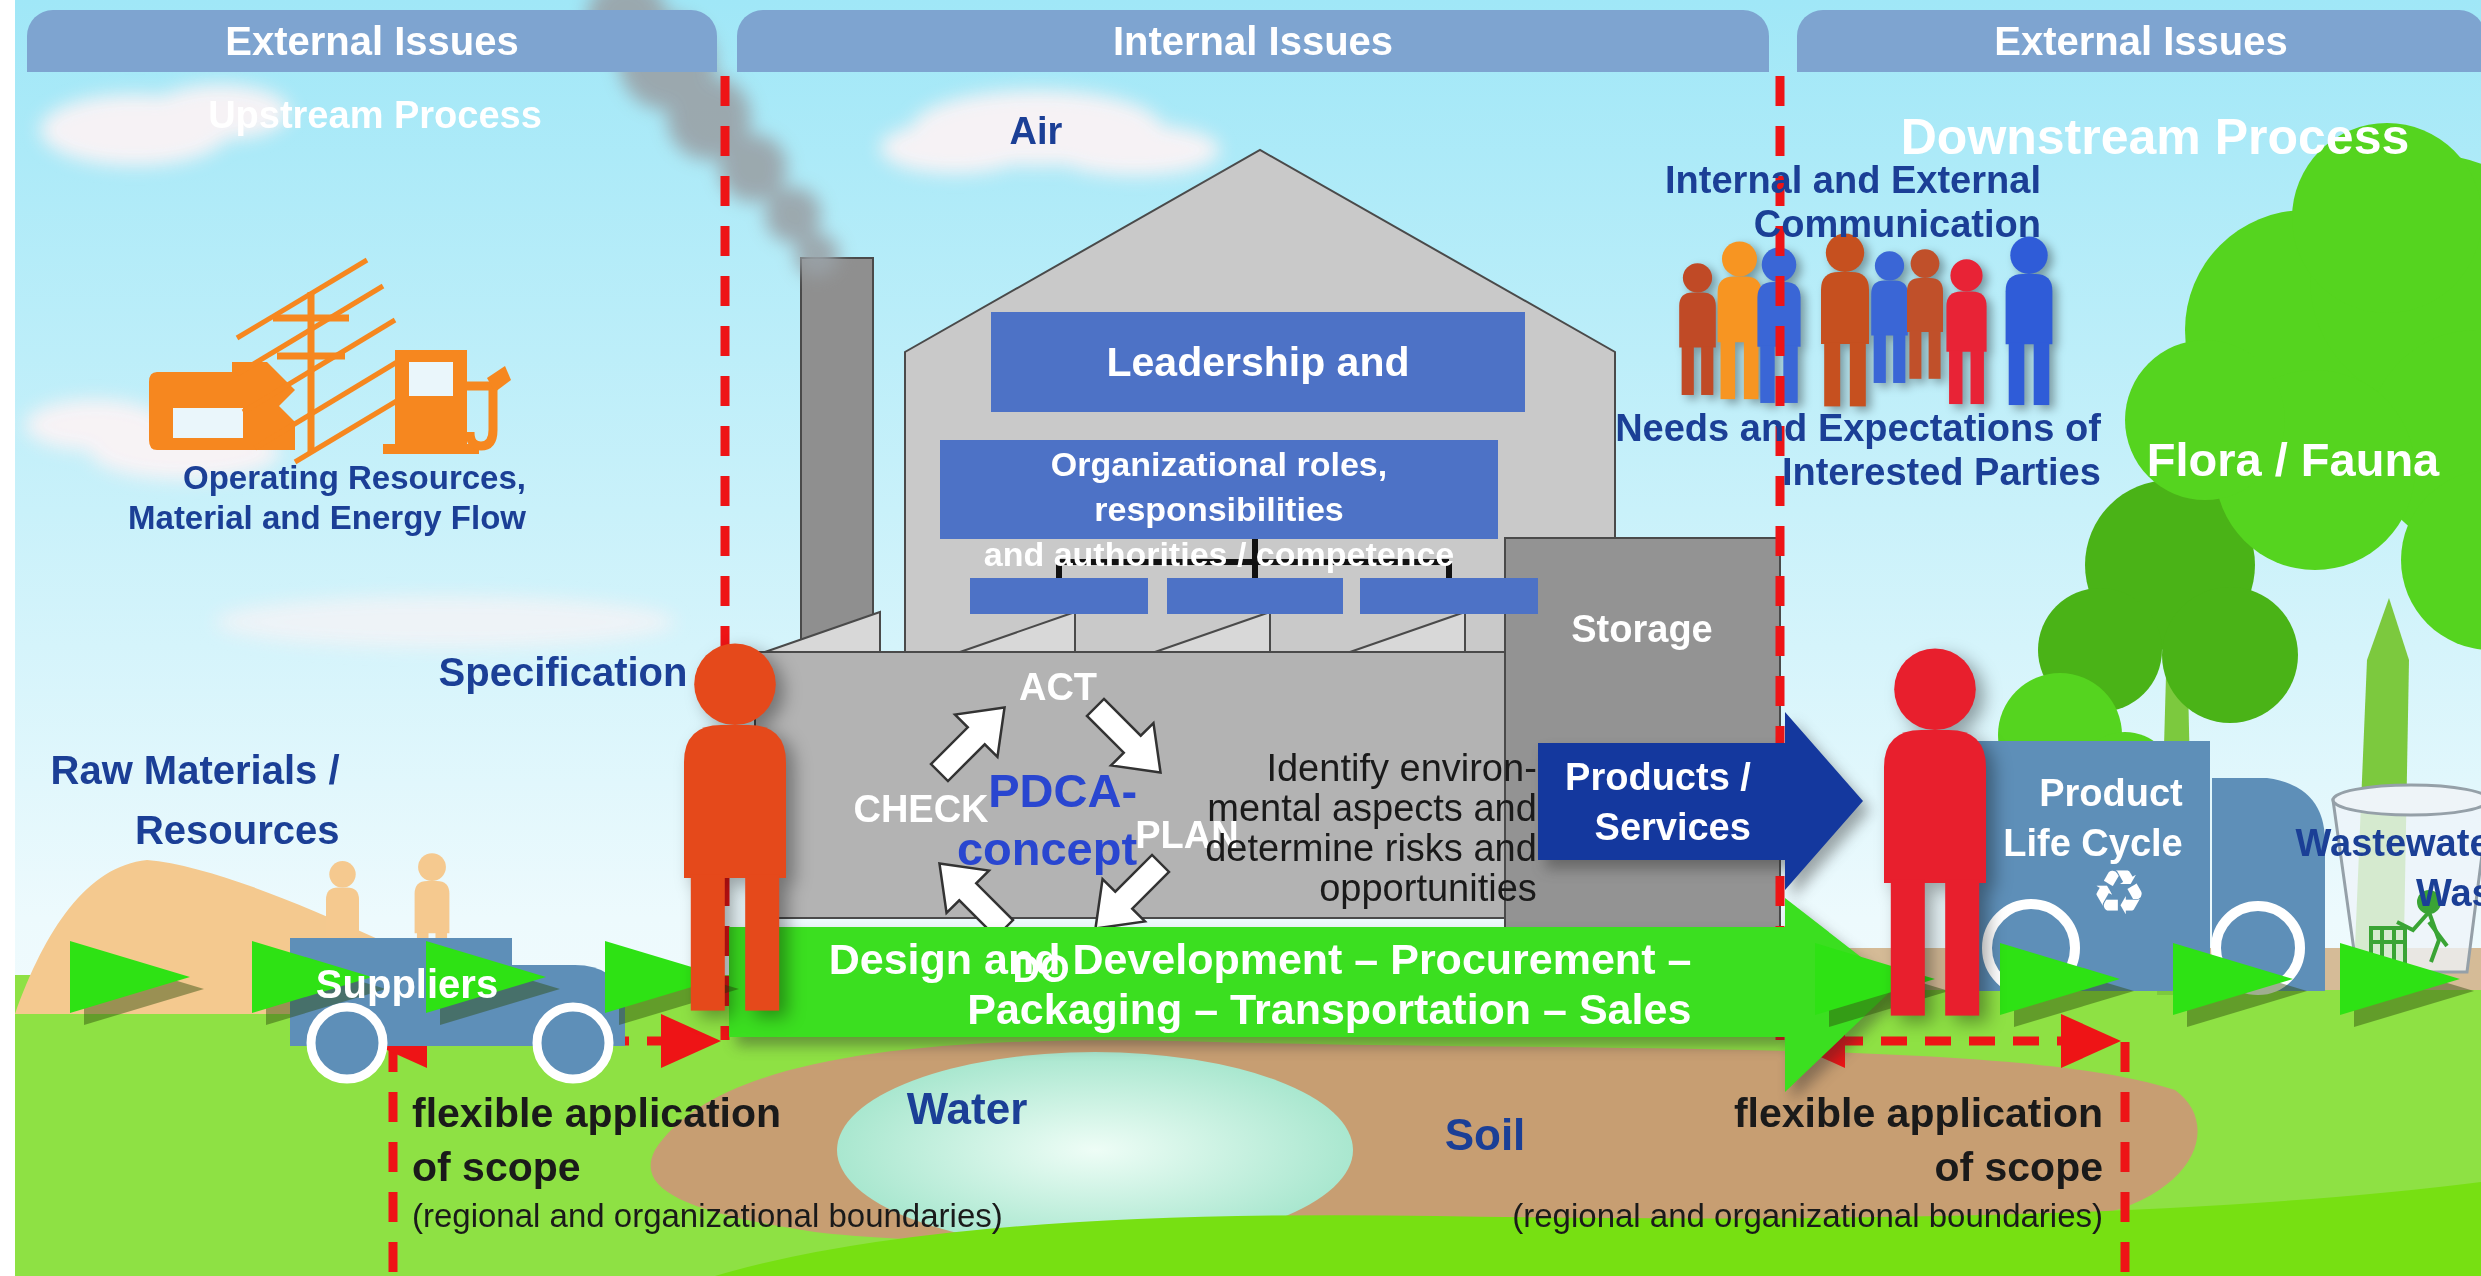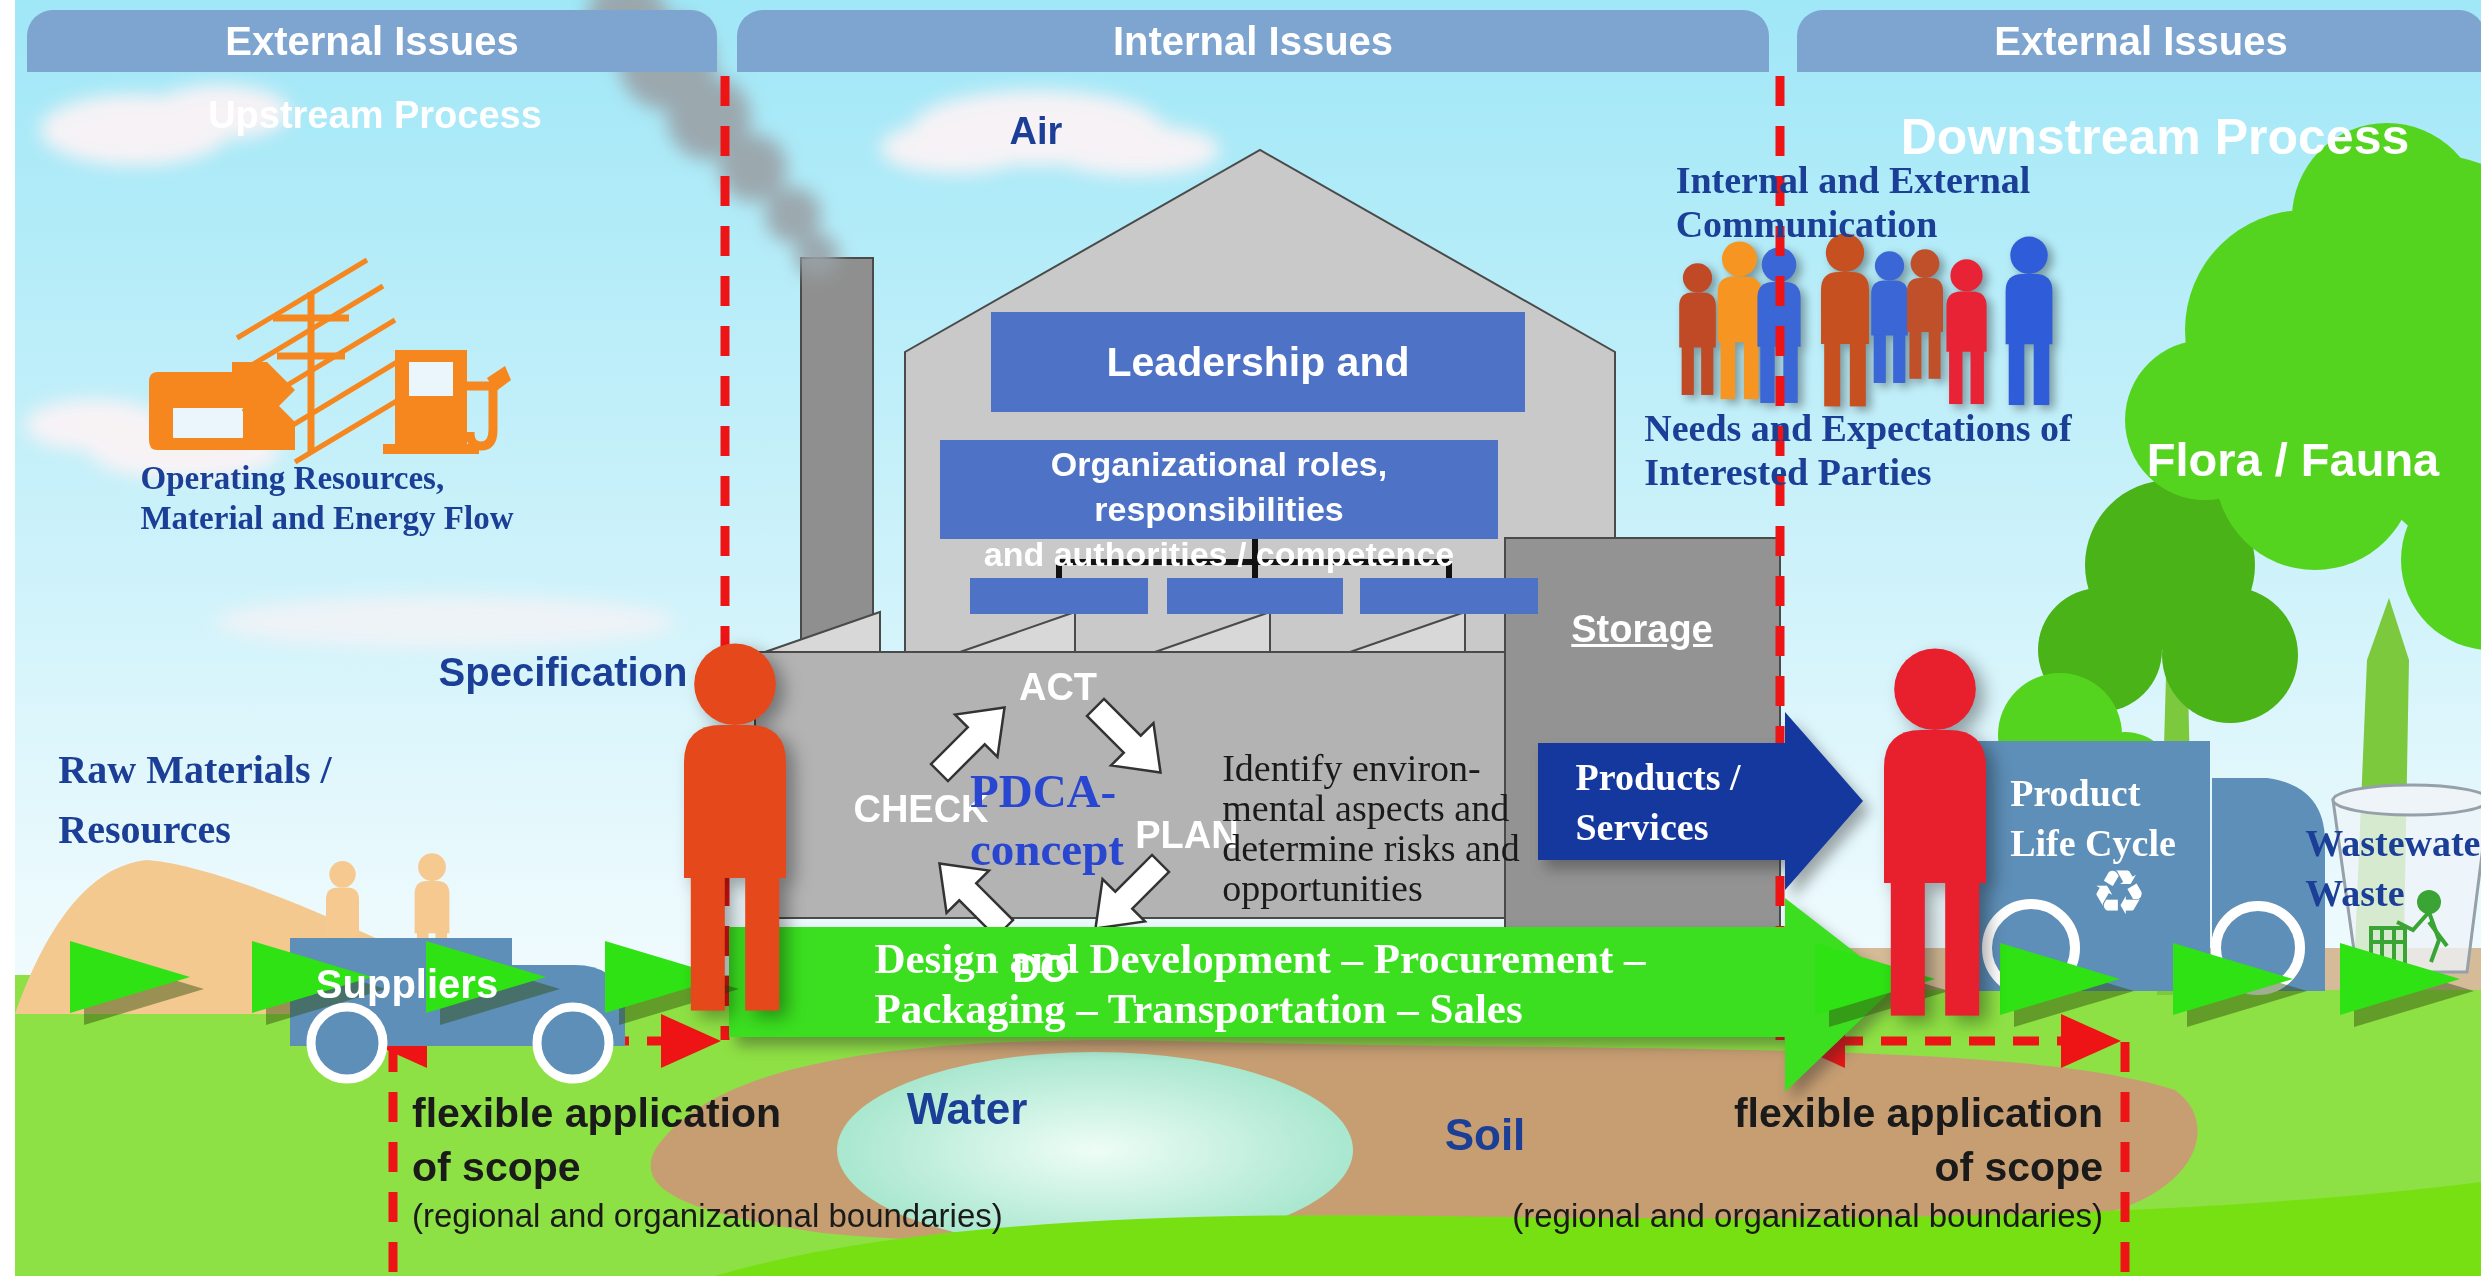"Internal and External" .lines { font-family: Liberation Serif, serif -> none; text-align: left -> right }
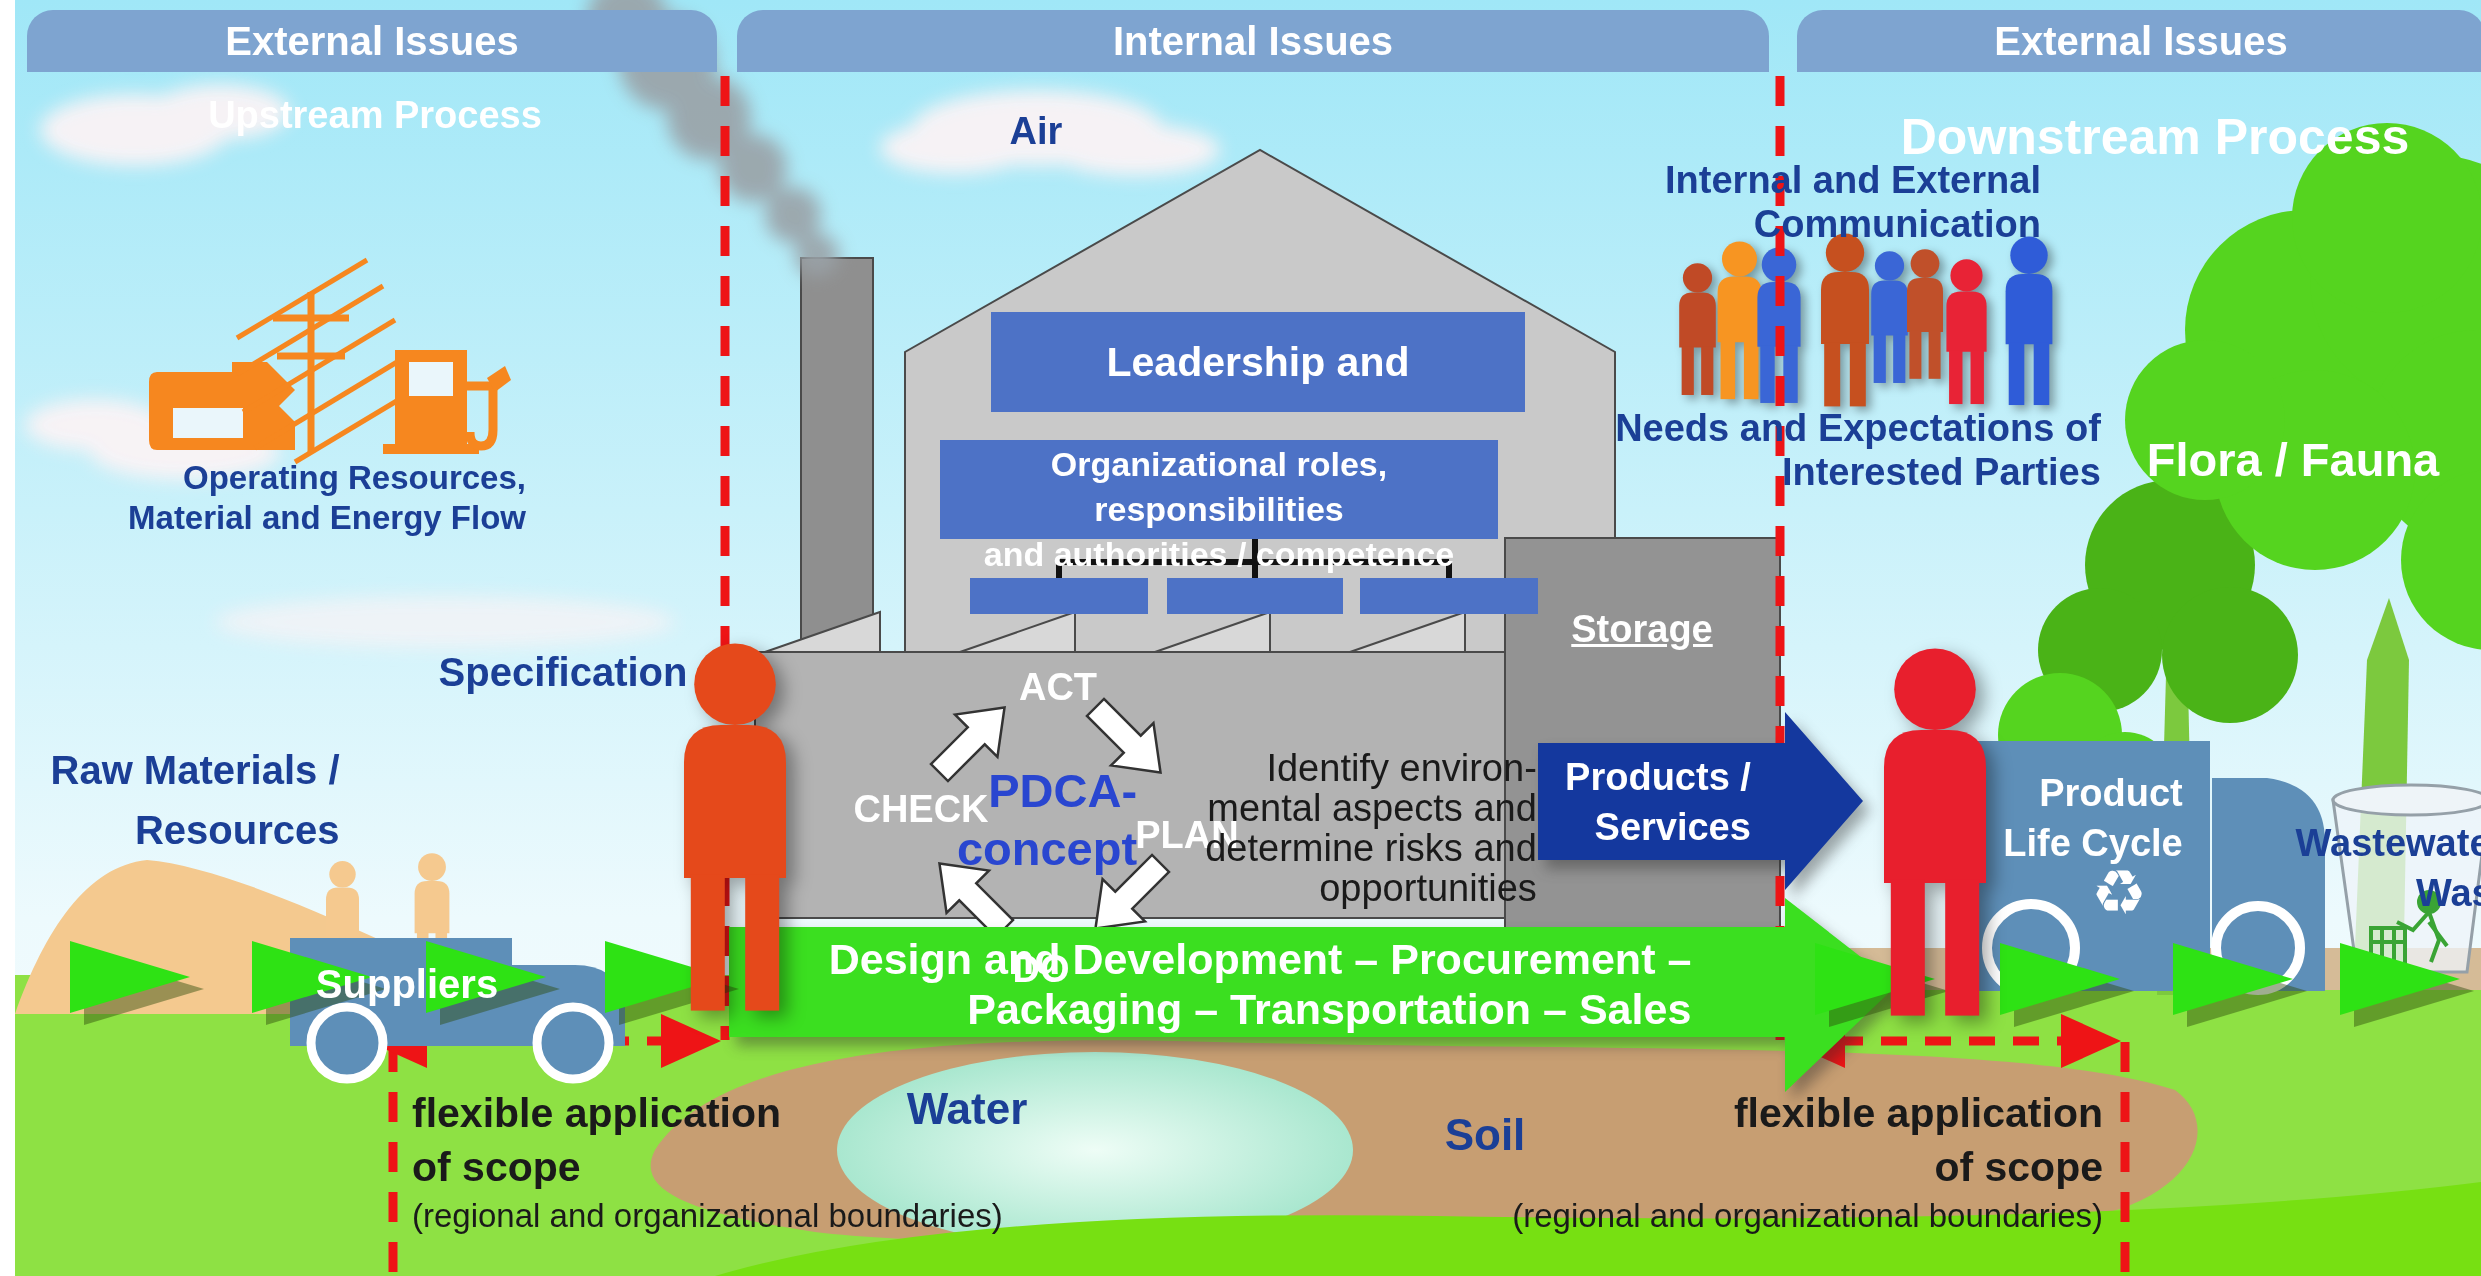"Storage" div.lbl { text-decoration: underline -> none }
